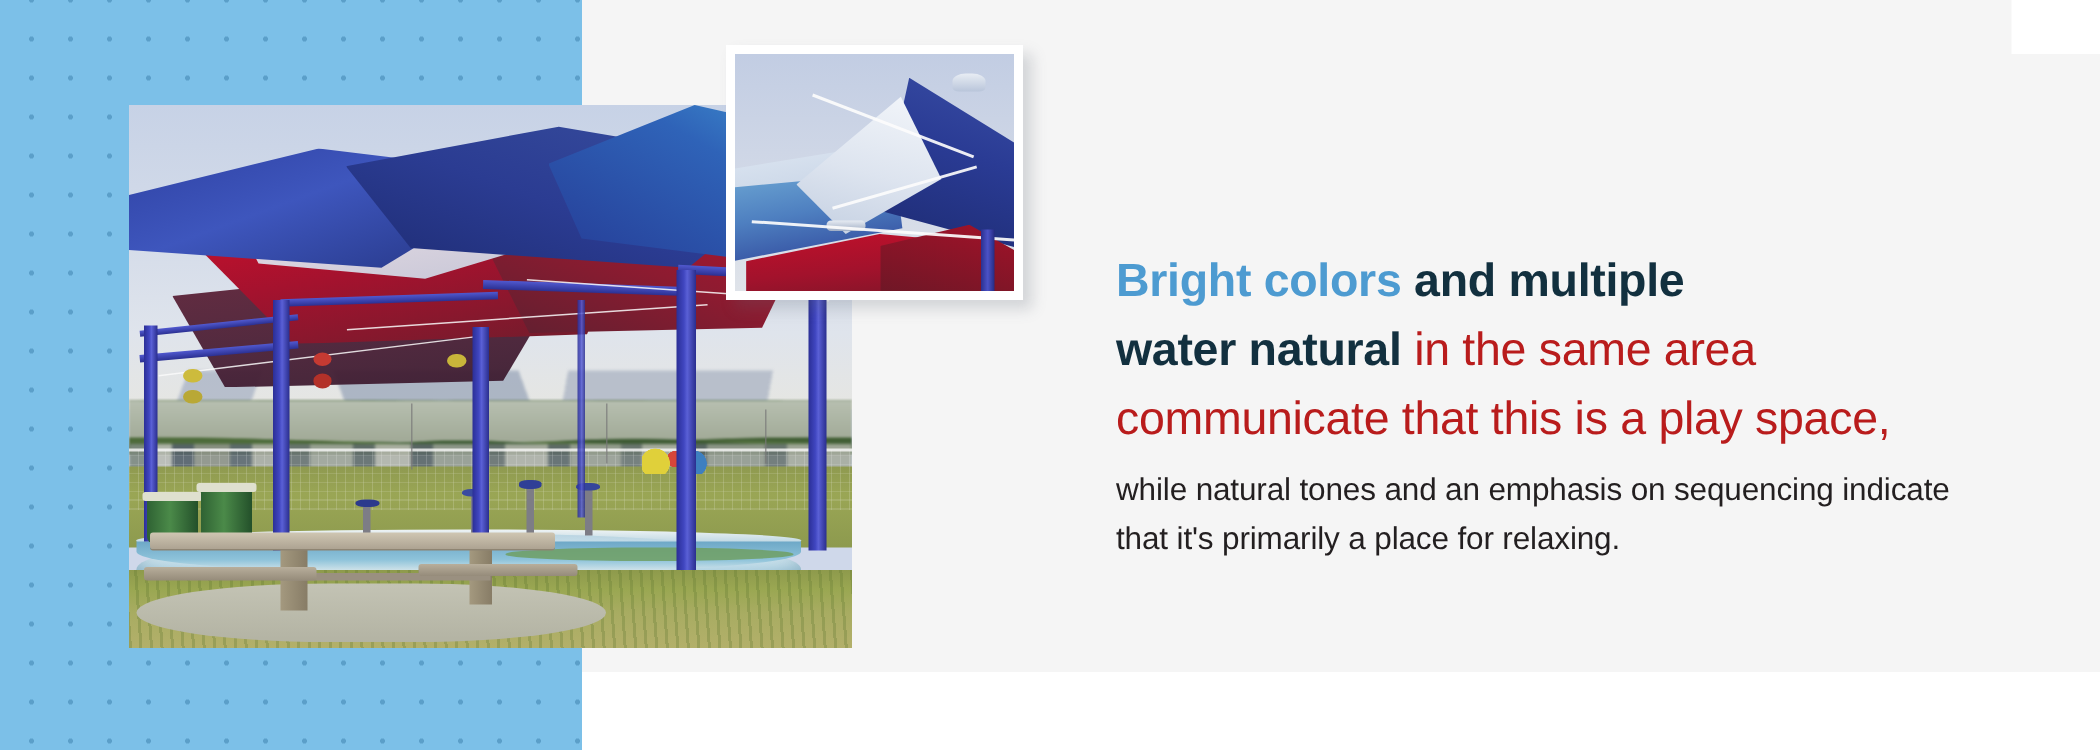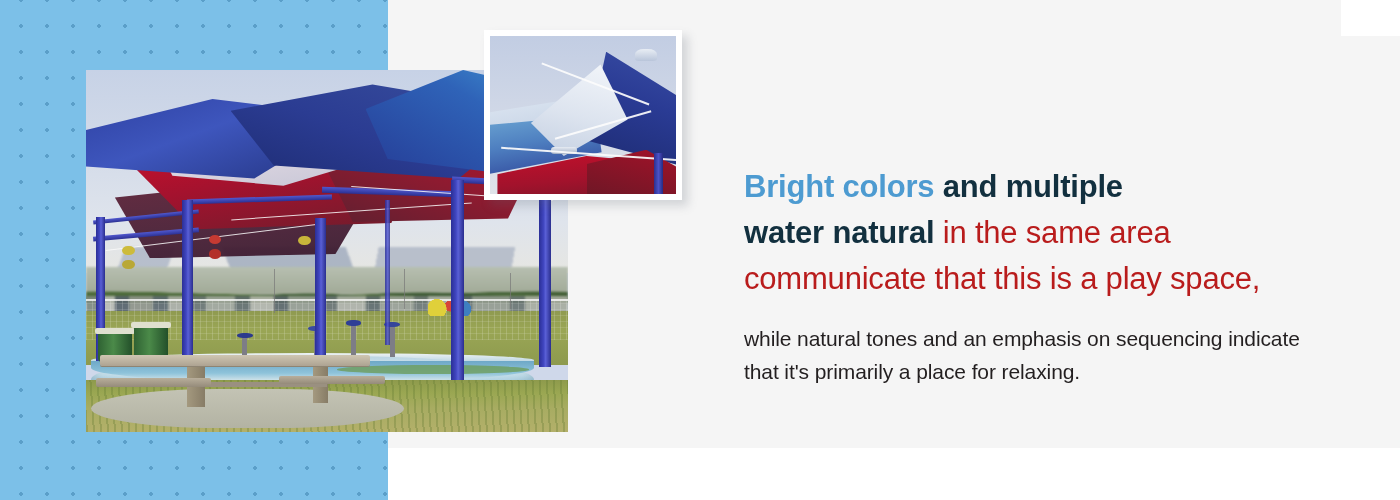"while natural tones and an" #subcopy { margin-top: 20px -> 8px }
